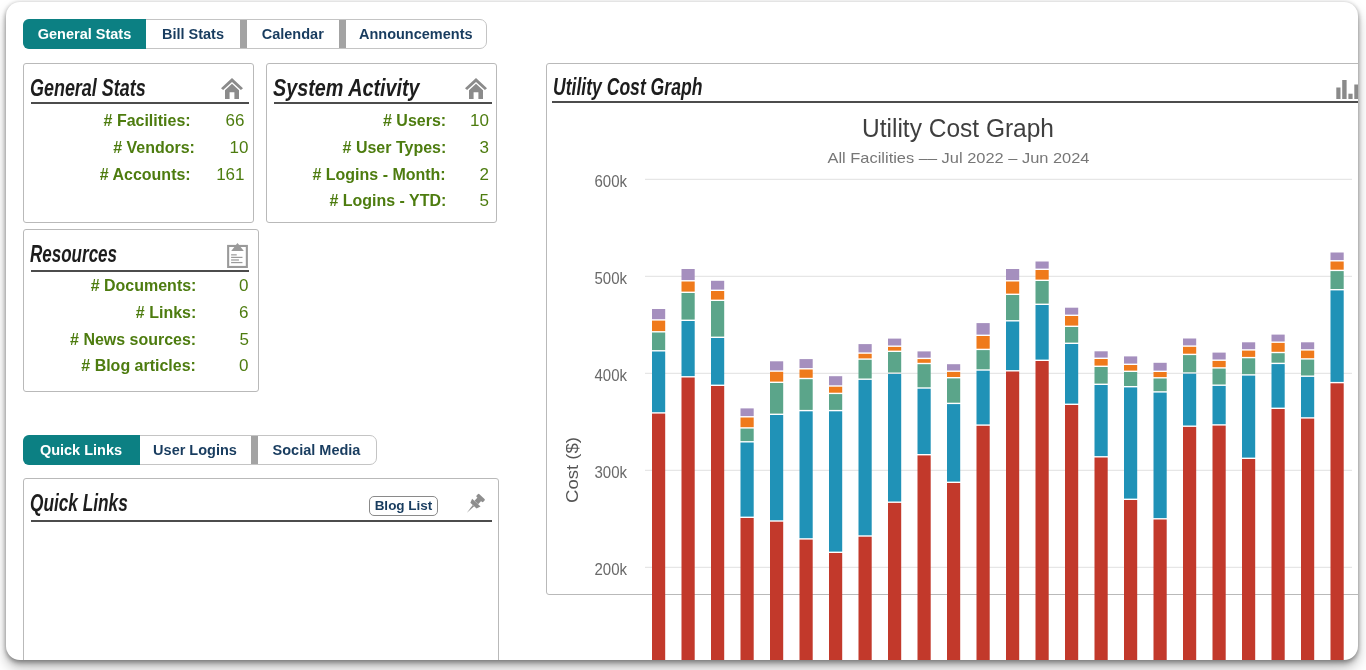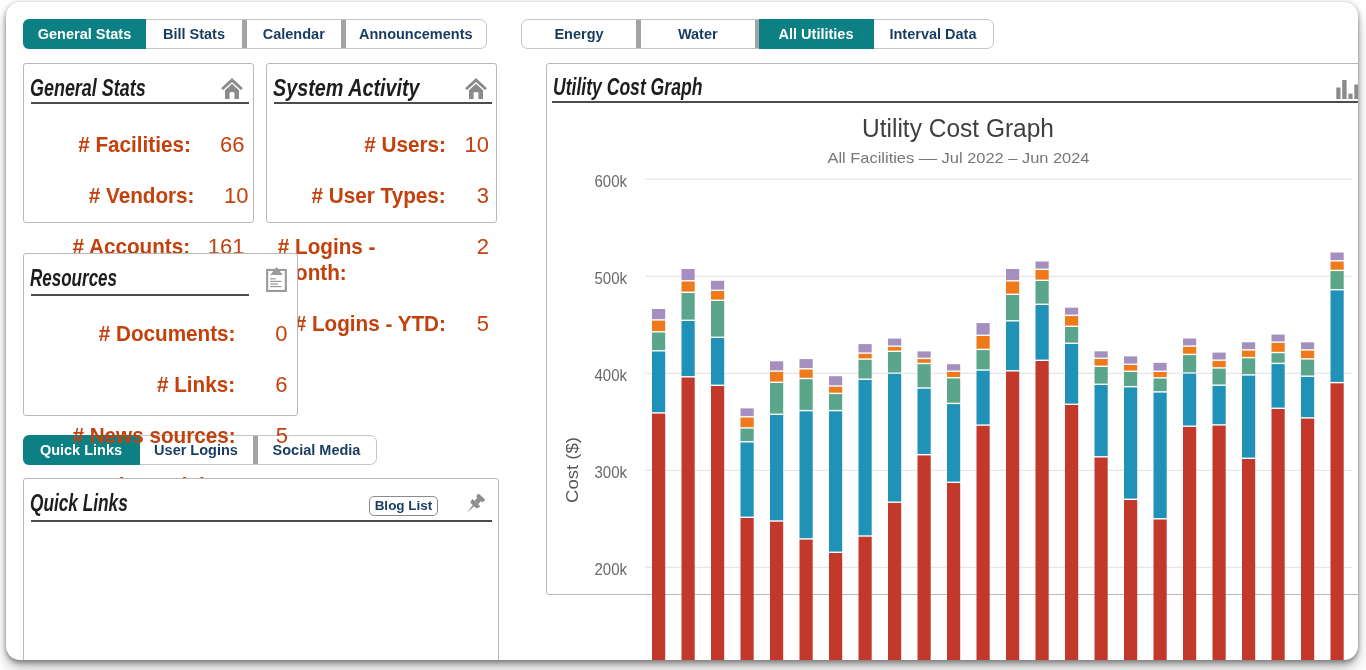"Bill Stats" .tab { border-right: 5px solid #a3a3a3 -> 7px solid #a3a3a3 }
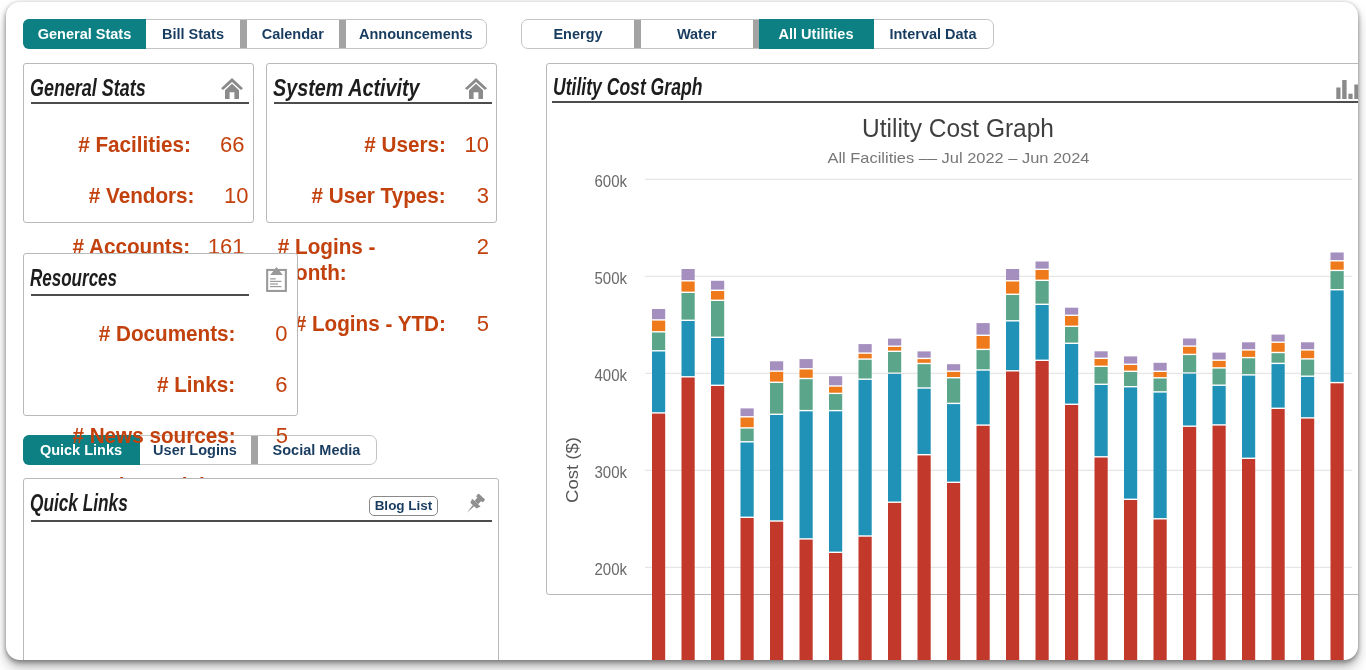"Energy" div.tabs { html: <div> <div>Energy</div> <div>Water</div> <div>All Utilities</div> <div>Interval Data</div> </div> -> none }
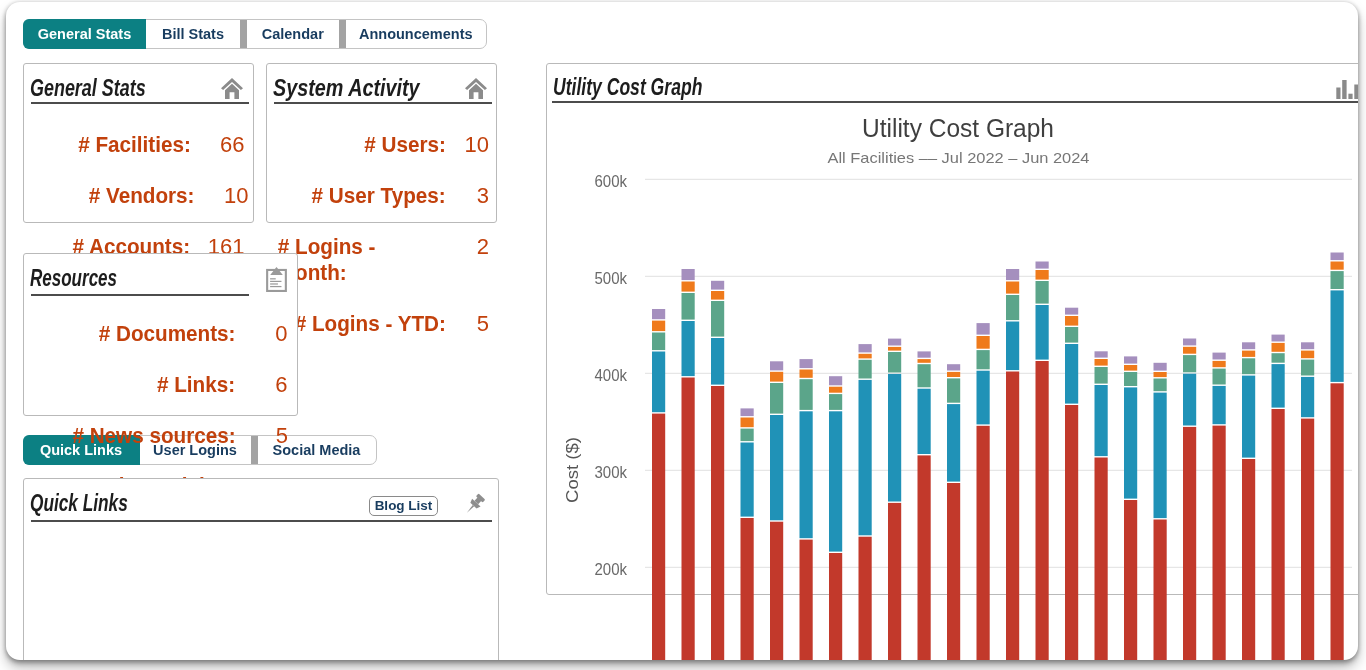"# Facilities:" .row { color: #c2410c -> #4d7c0f; font-size: 22px -> 17px; margin-top: 24px -> none }
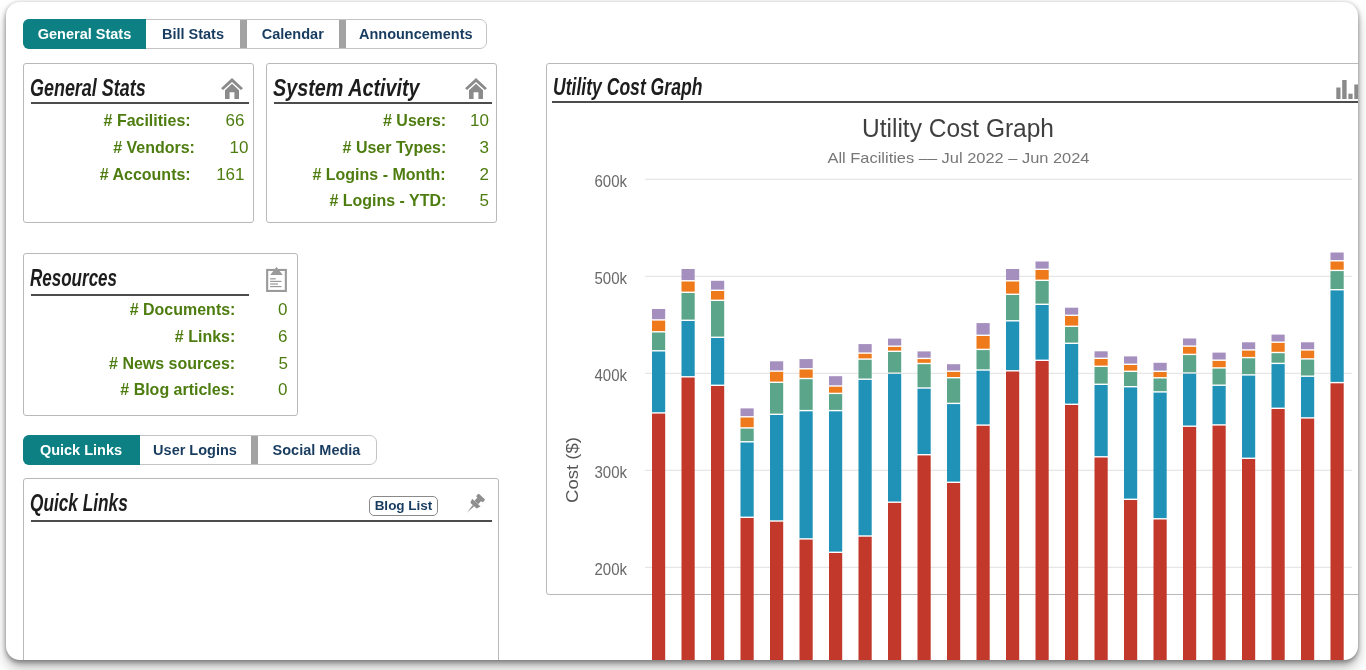"Resources" div.card { top: 251px -> 227px; width: 275px -> 236px }
